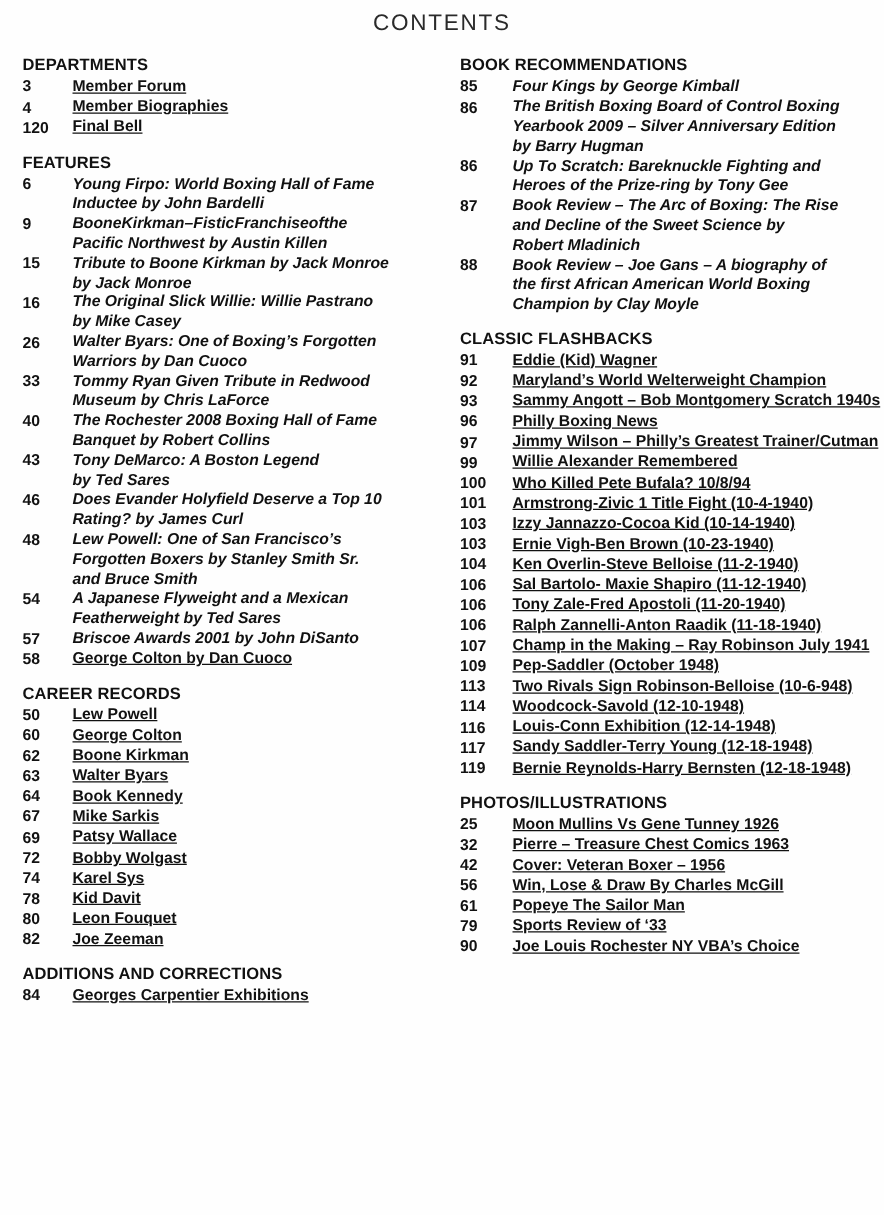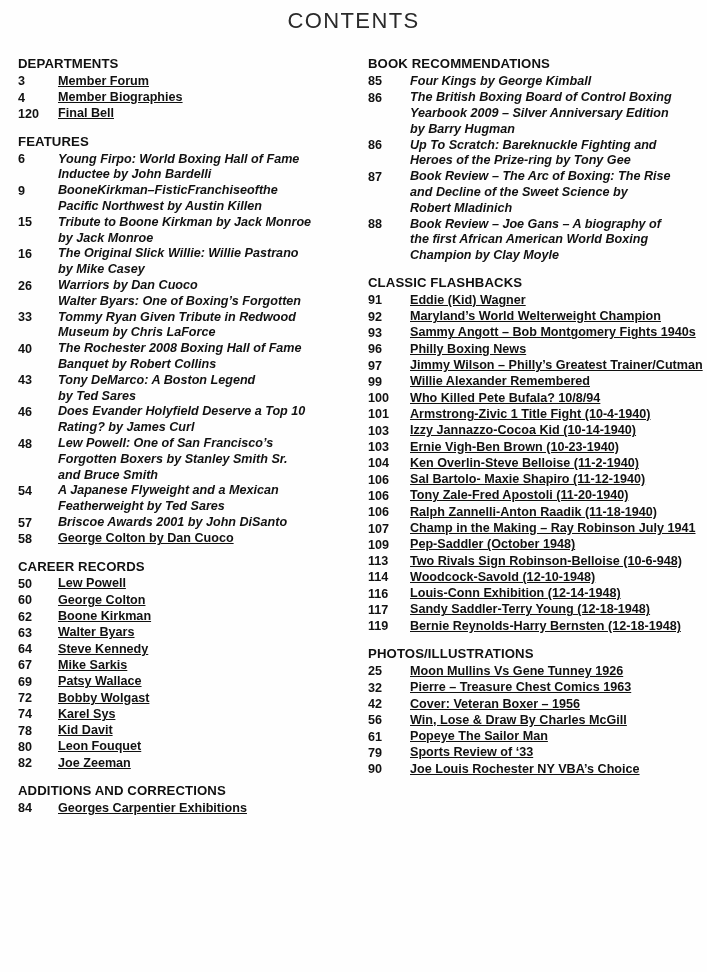"CONTENTS" .contents-title { font-size: 22px -> 18px }
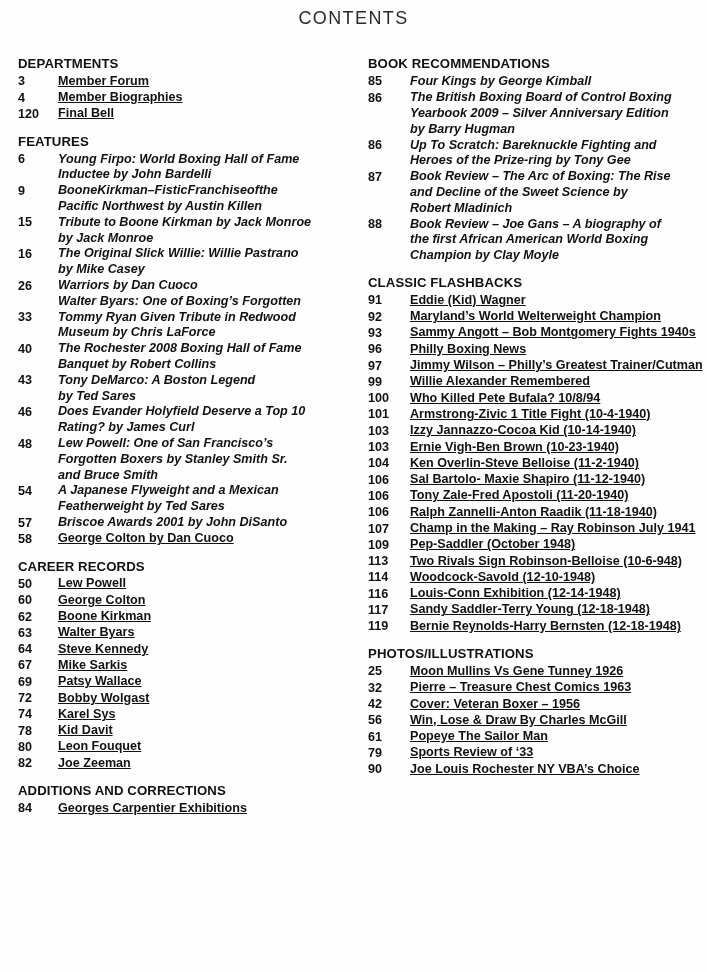"DEPARTMENTS" .col { margin-top: 12px -> none }
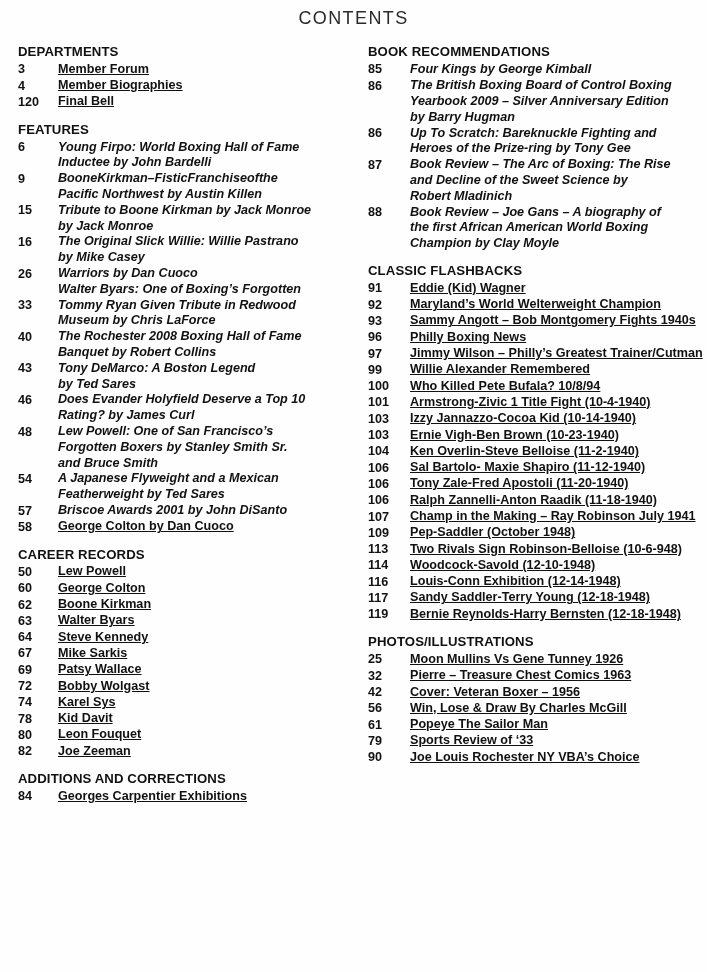"Warriors by Dan Cuoco" span.line { order: before "Walter Byars: One of Boxing’s" -> after "Walter Byars: One of Boxing’s" }
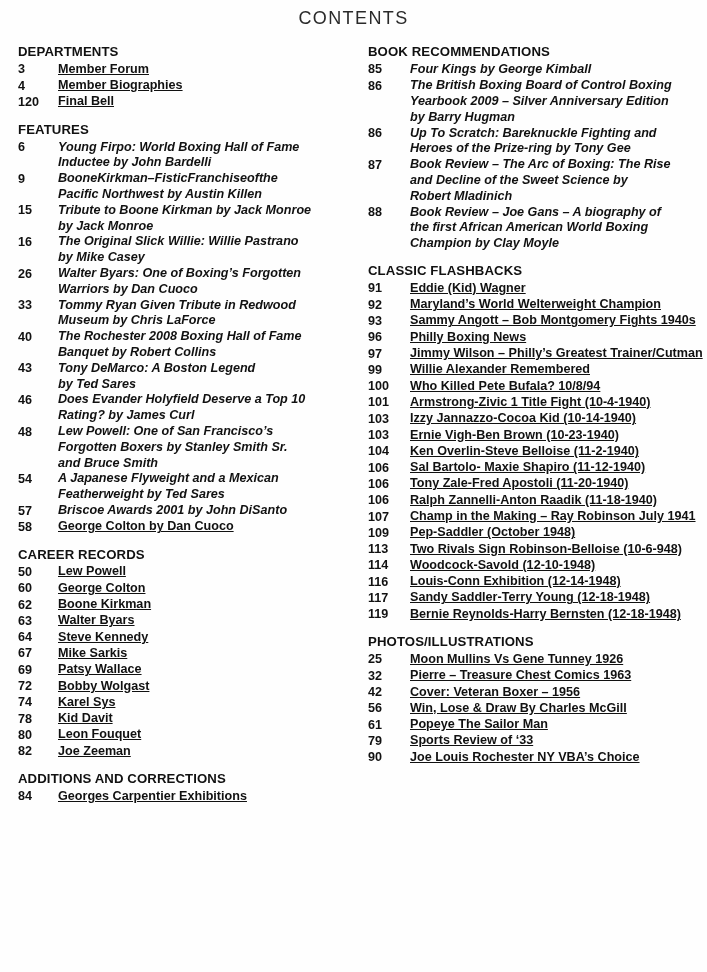"Sammy Angott – Bob Montgomery" span.bleed { text: Fights -> Scratch }
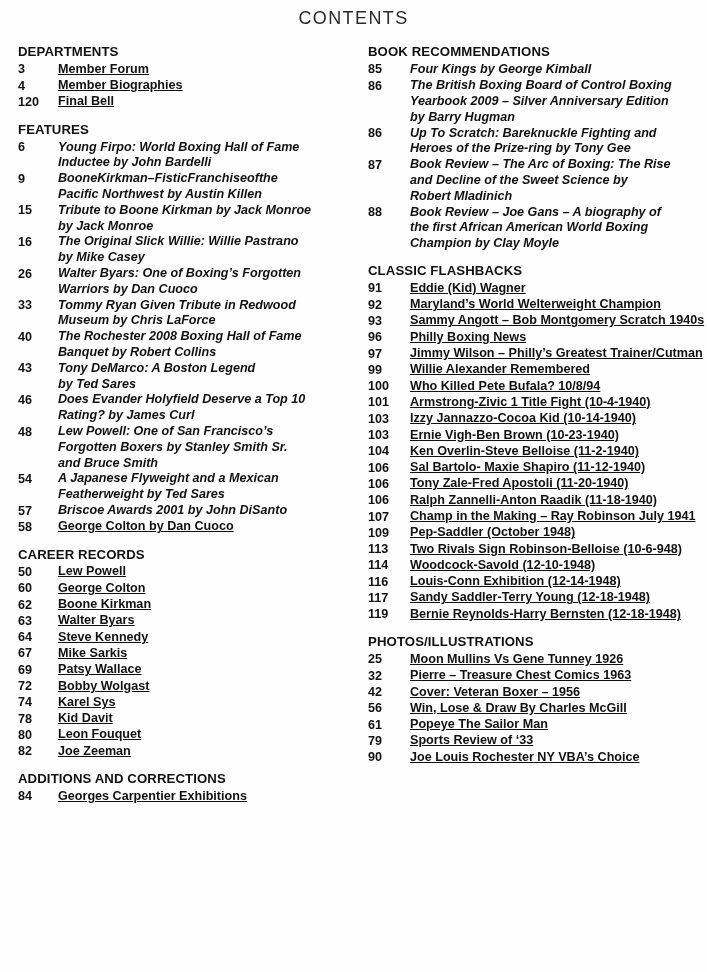"Steve Kennedy" span.bleed { text: Steve -> Book }
